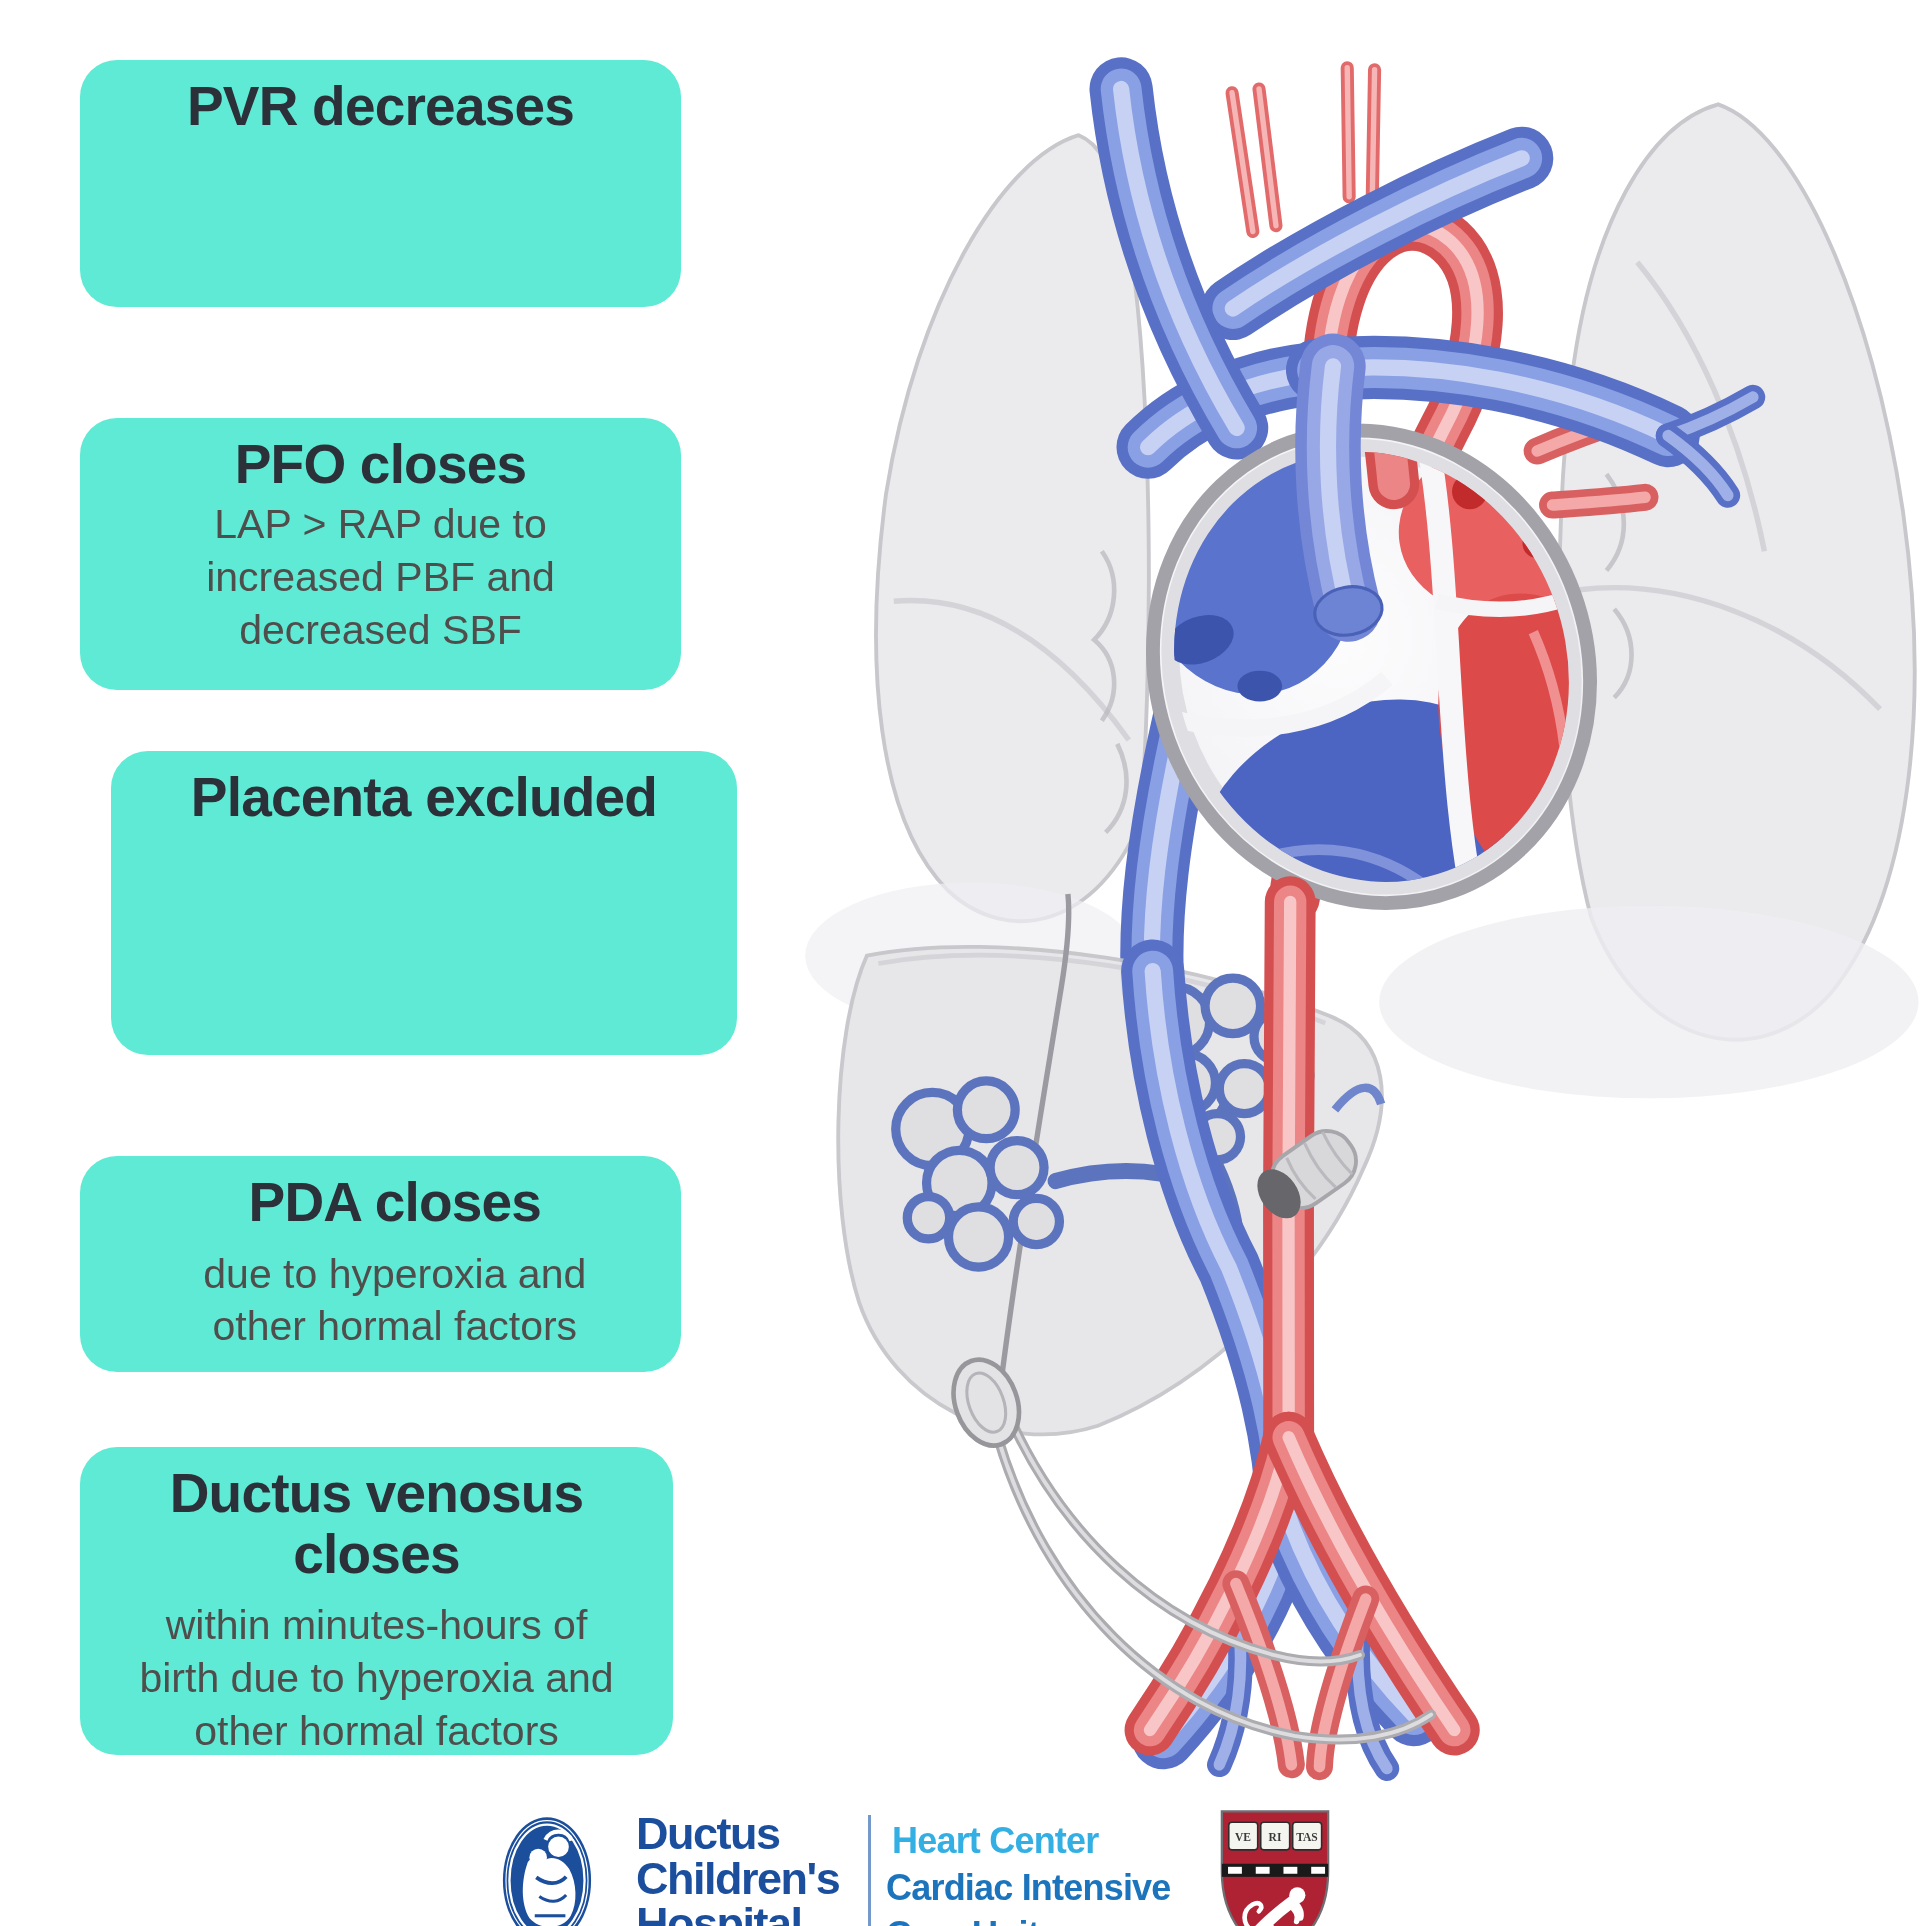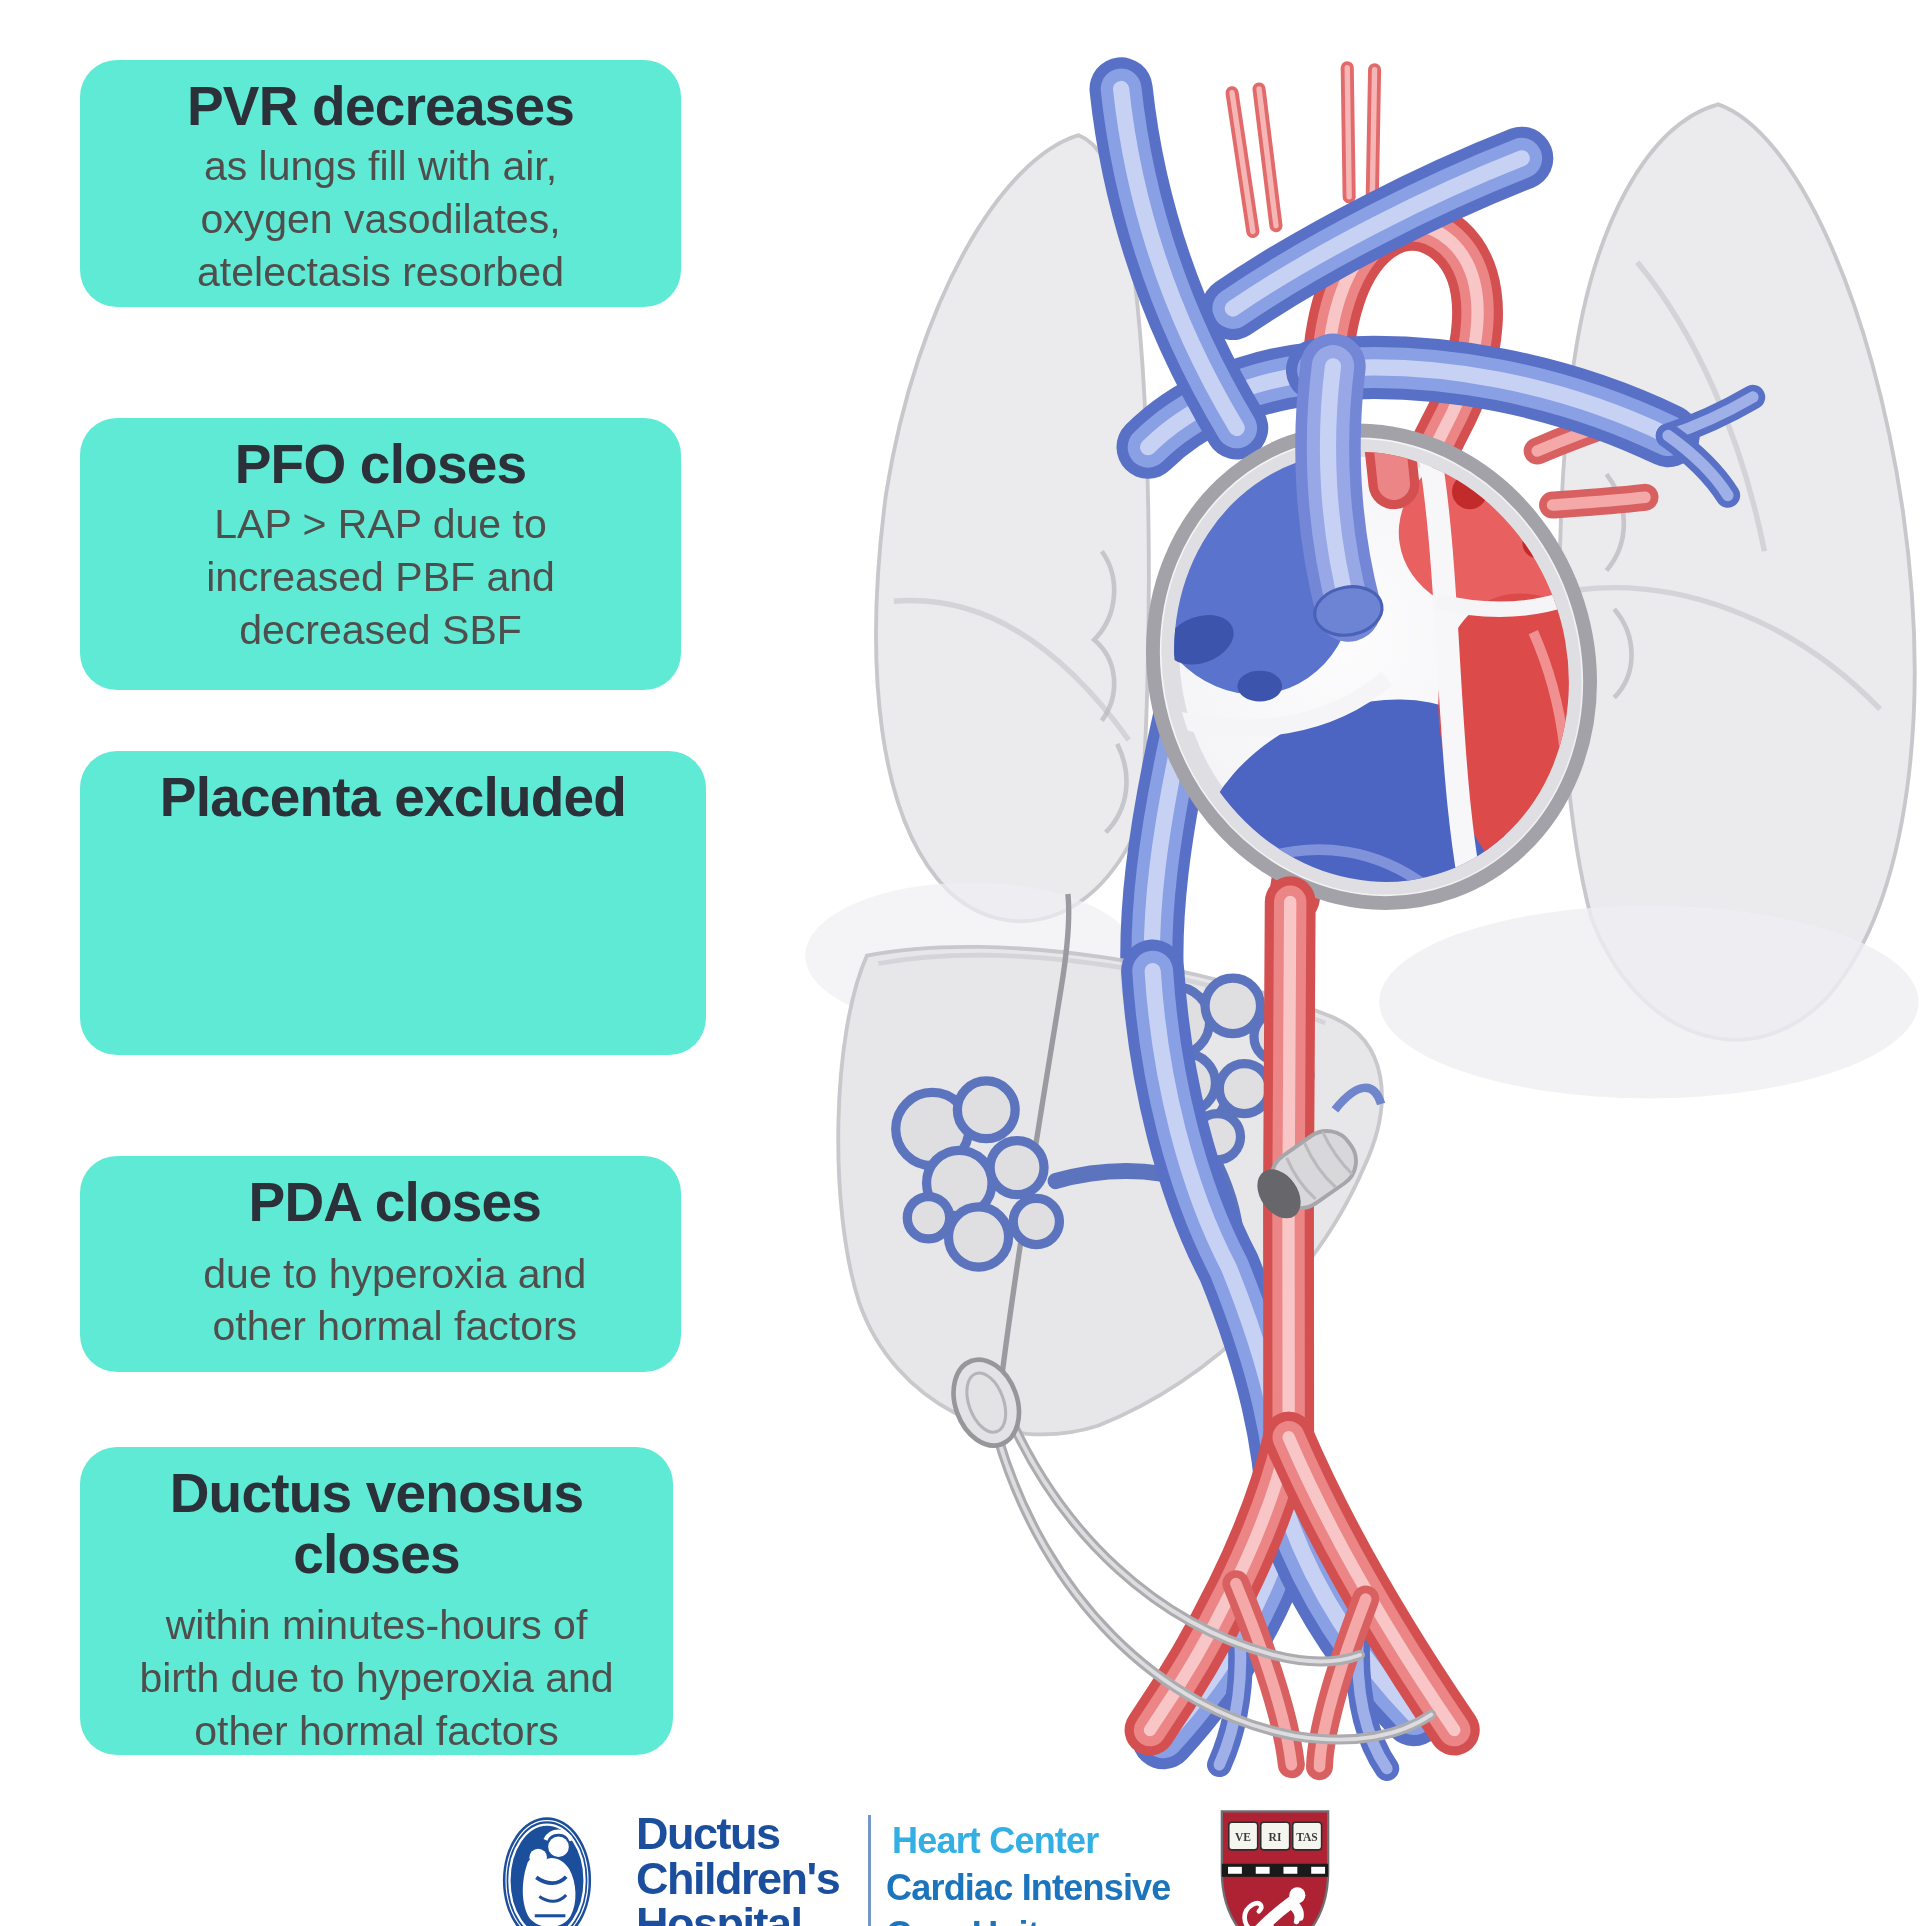"as lungs fill with air," div.b { html: <div>as lungs fill with air, oxygen vasodilates, atelectasis resorbed</div> -> none }
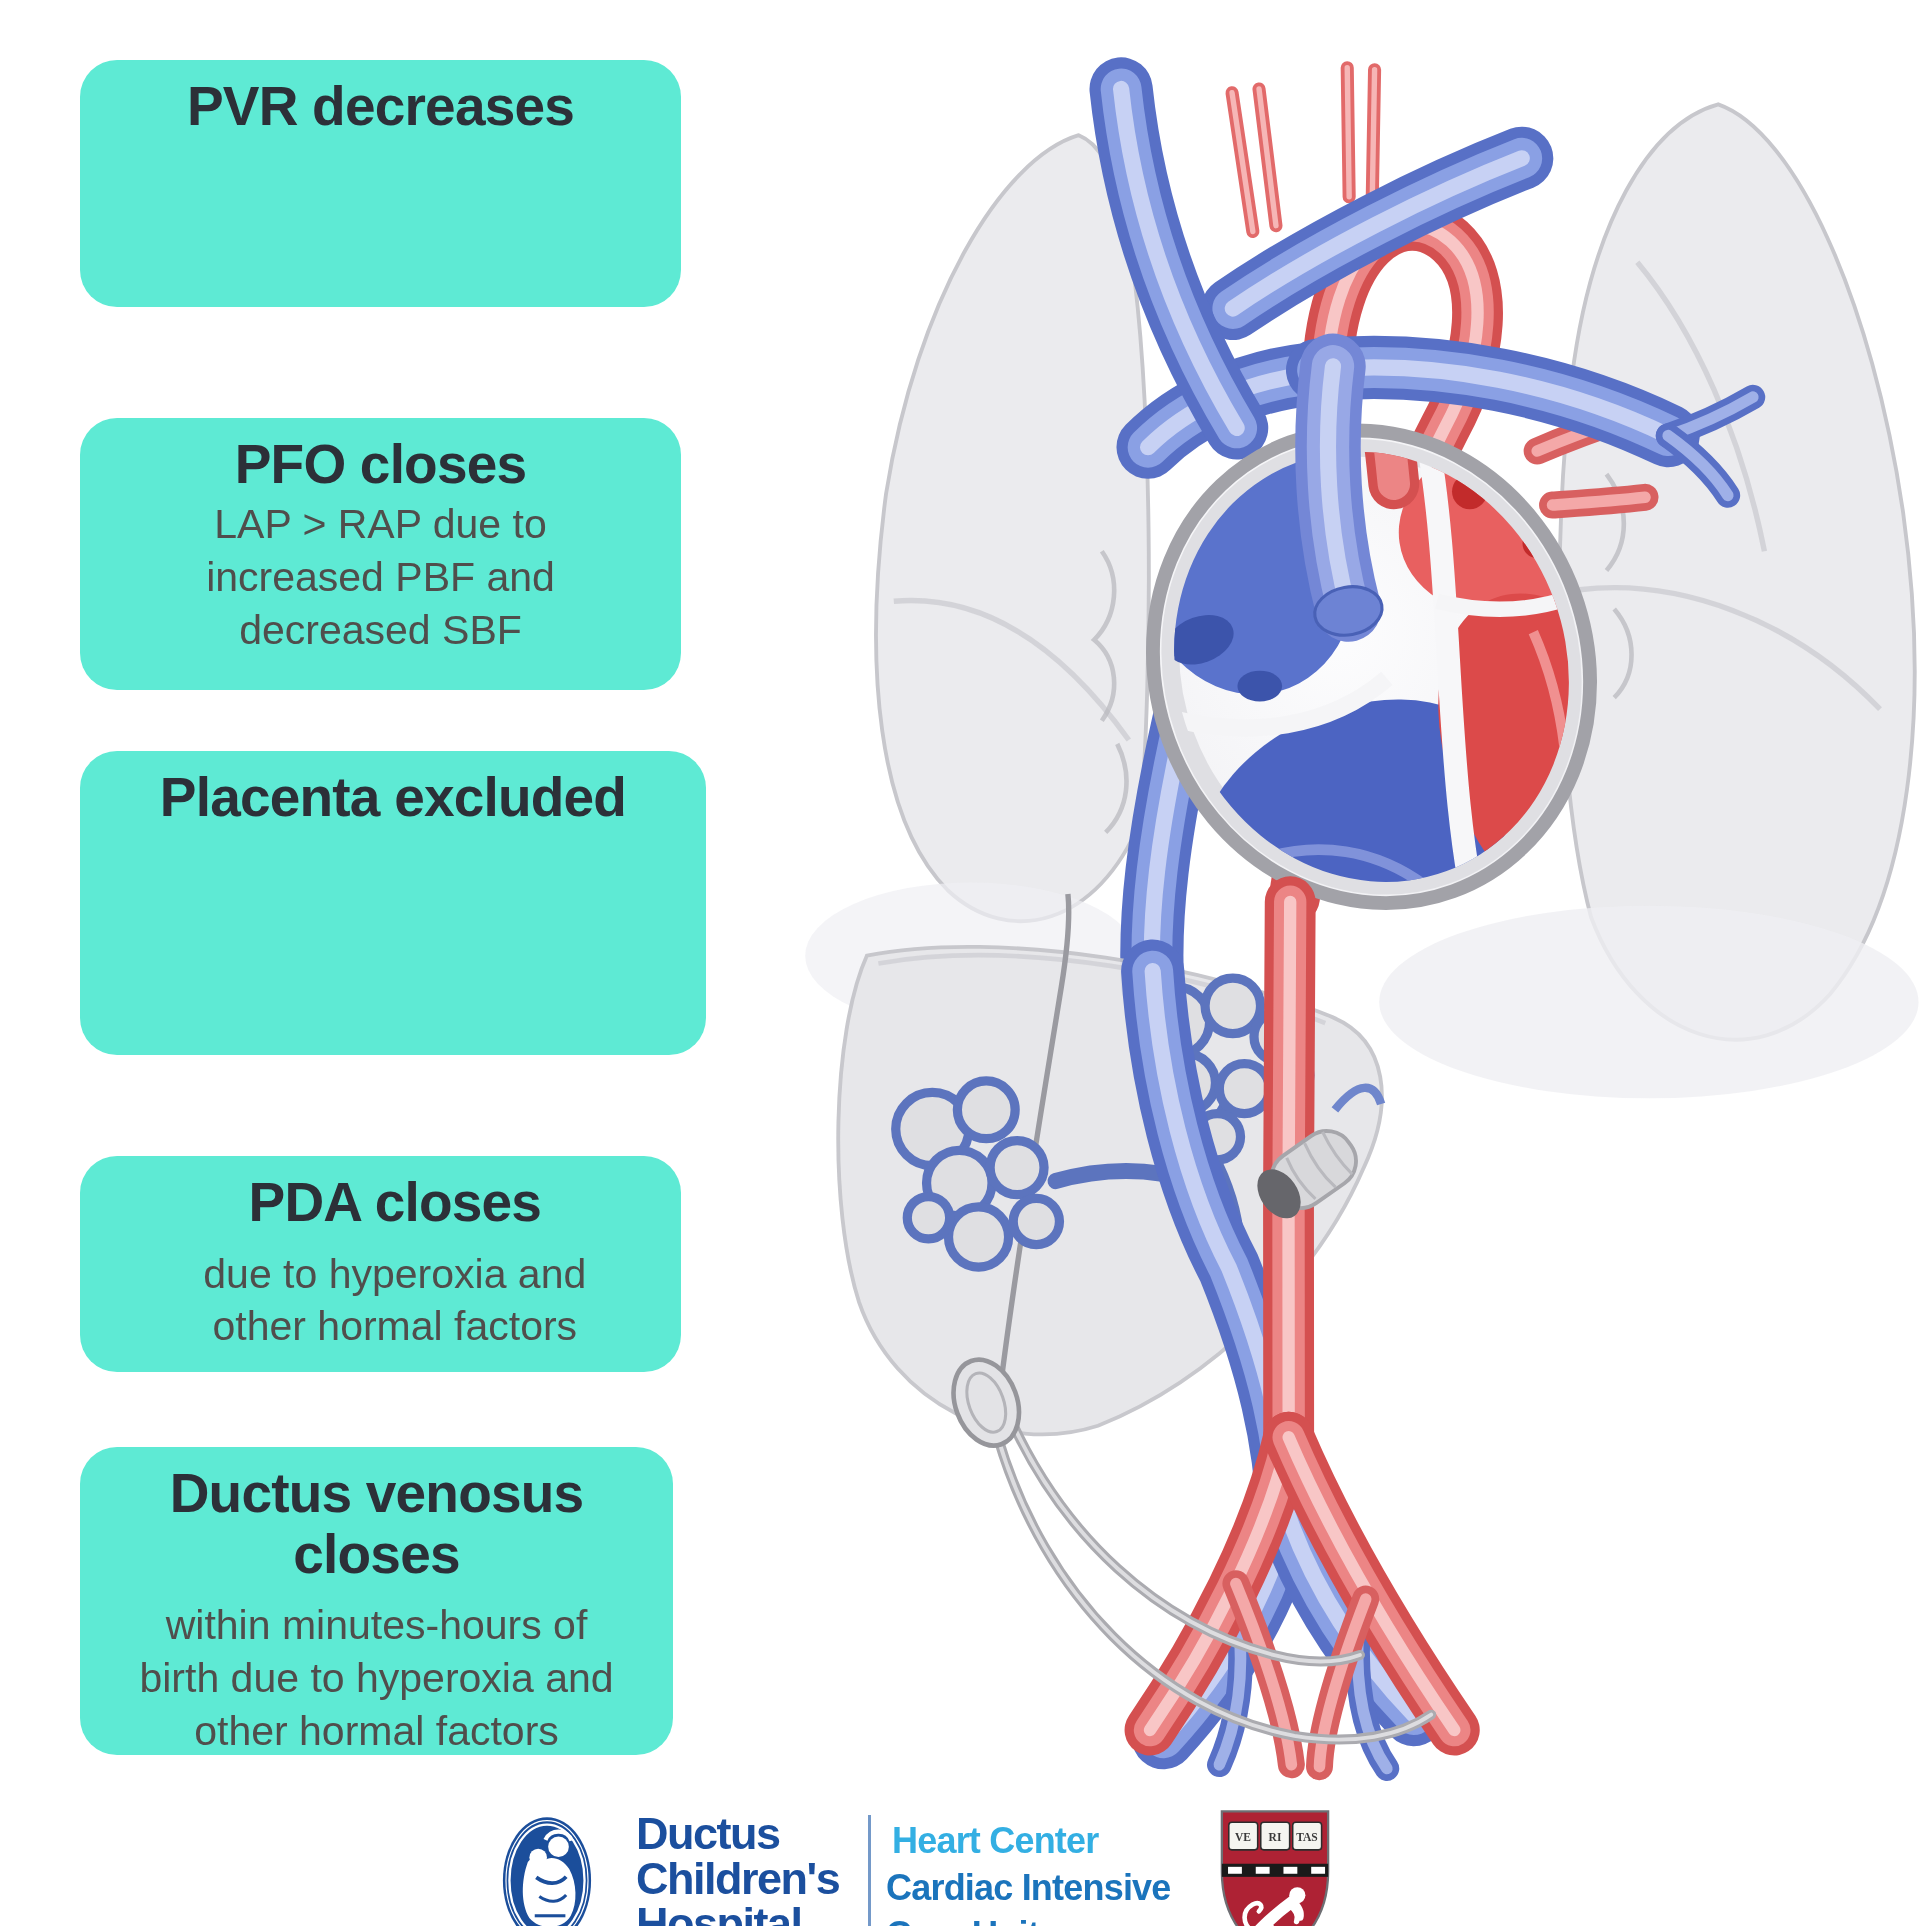"Placenta excluded" #box3 { margin-left: none -> 31px }
